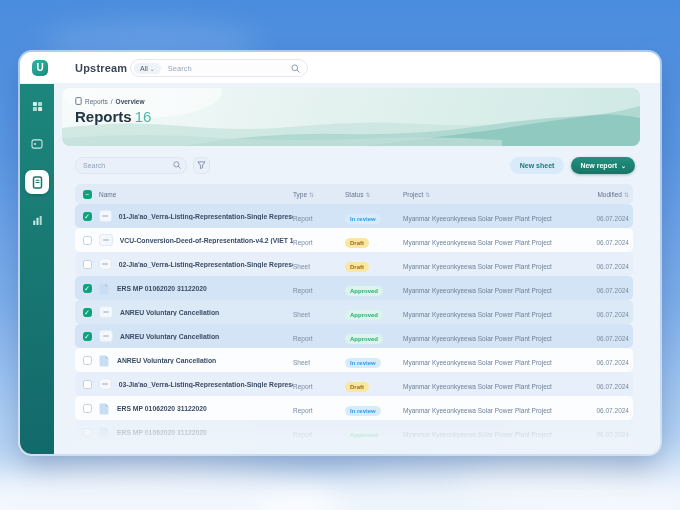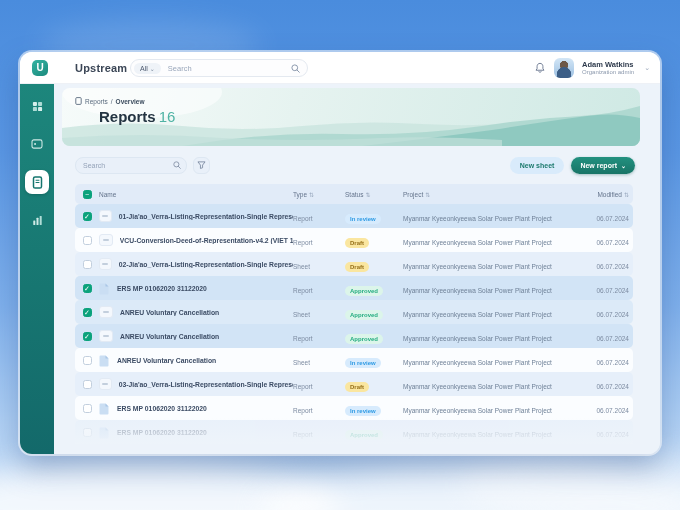"Adam Watkins" div.top-right { html: <div> <svg> <path></path> <path></path> </svg> <div></div> <div> <div>Adam Watkins</div> <div>Organization admin</div> </div> <span>⌄</span> </div> -> none }
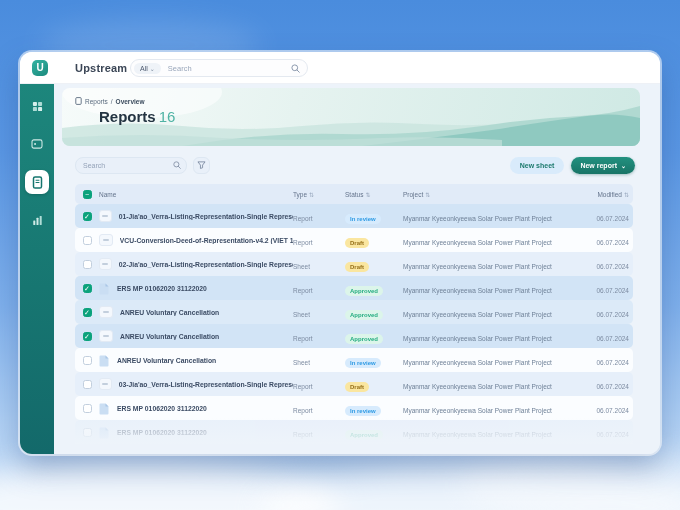"Reports 16" .banner-title { margin-left: 24px -> none }
